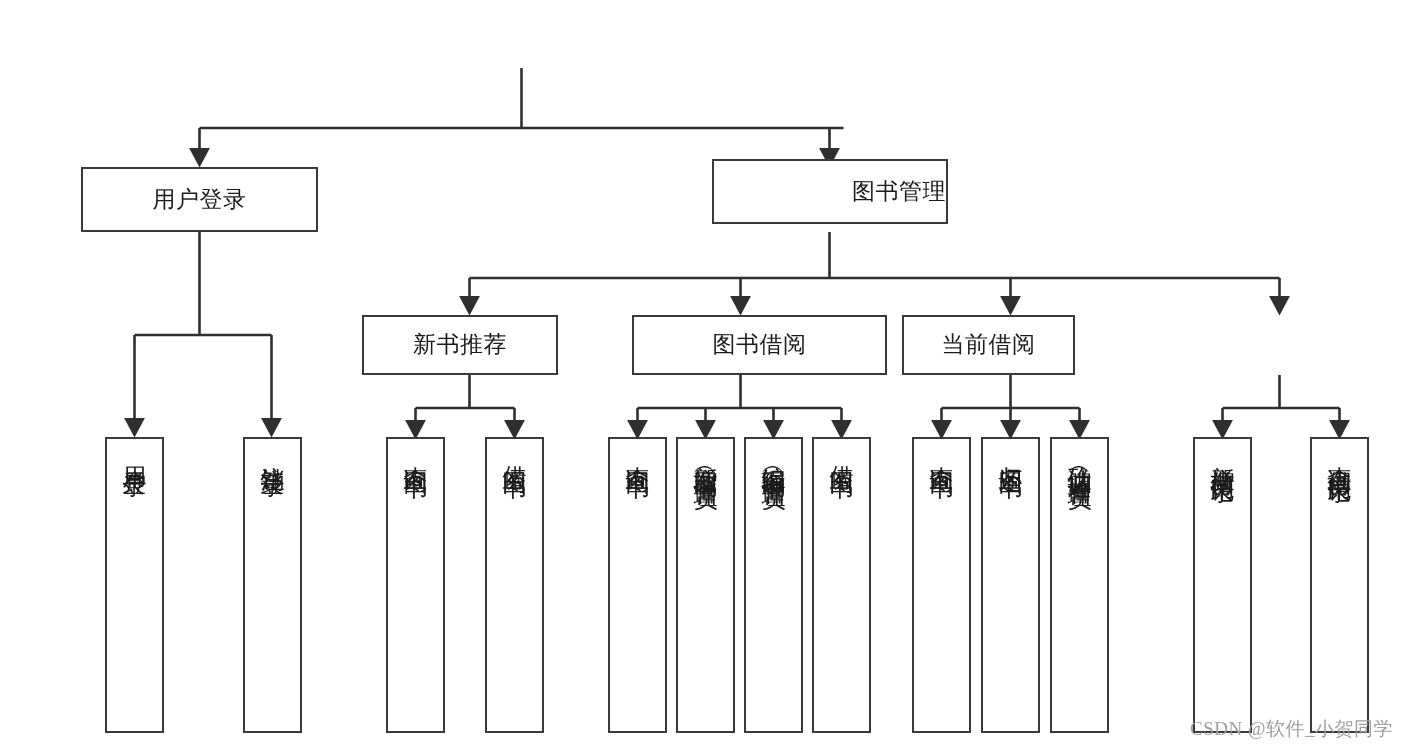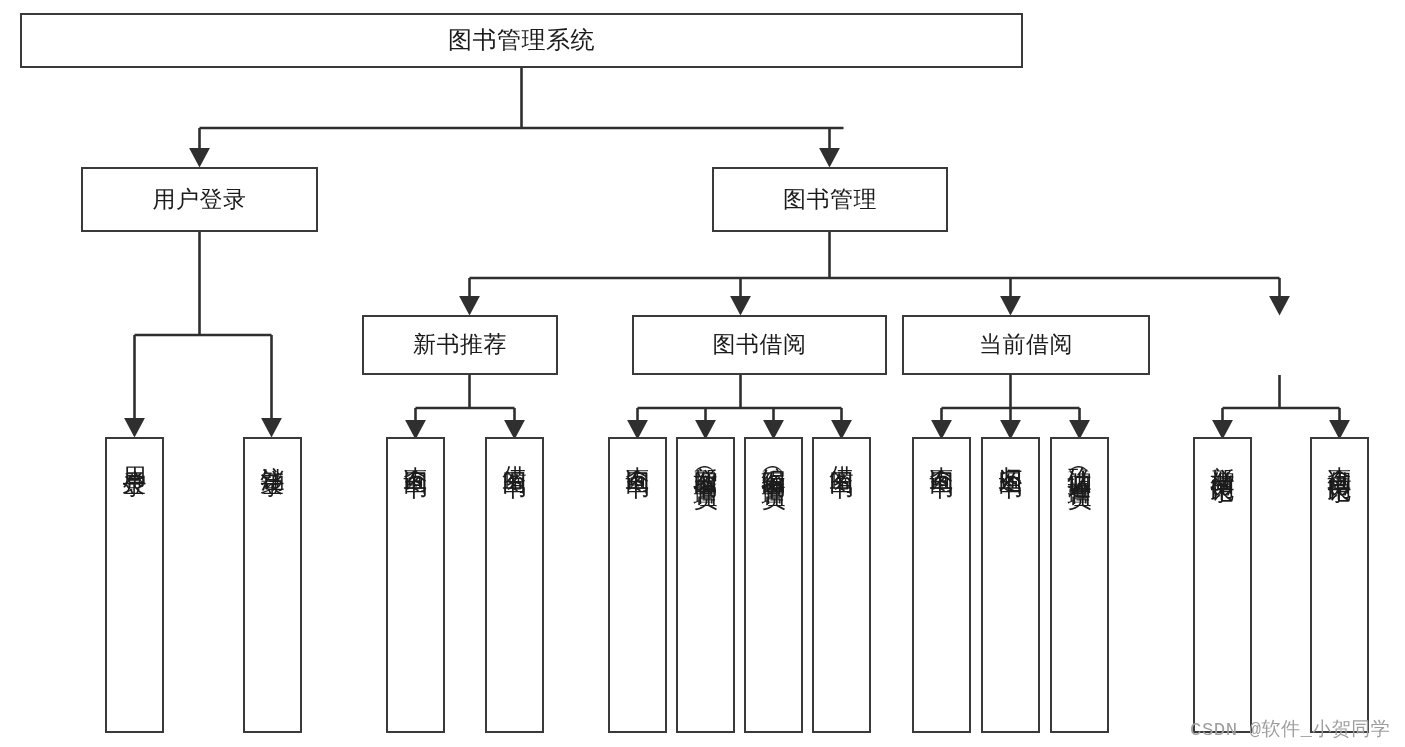"图书管理系统" div.node { html: <div> <span>图书管理系统</span> </div> -> none }
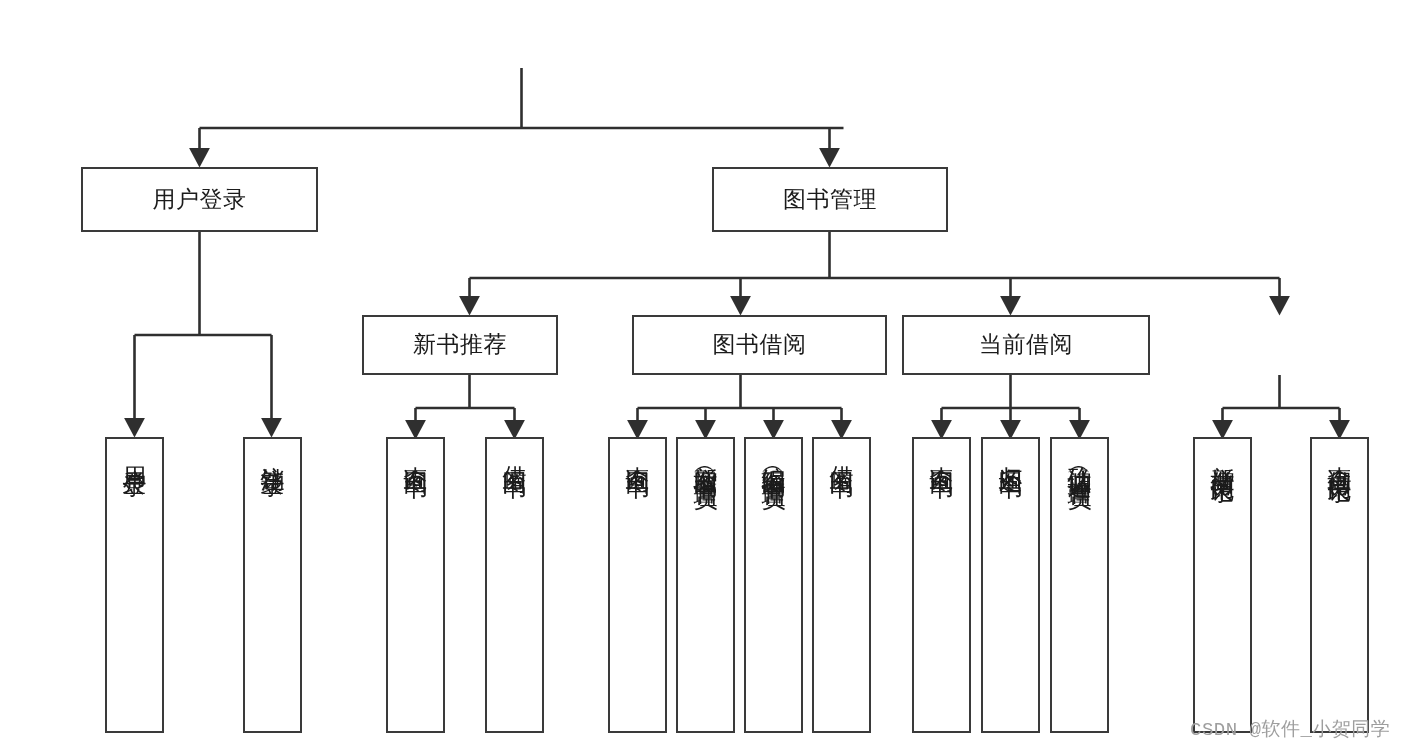"图书管理" div.node { justify-content: none -> flex-end; top: 167px -> 159px }
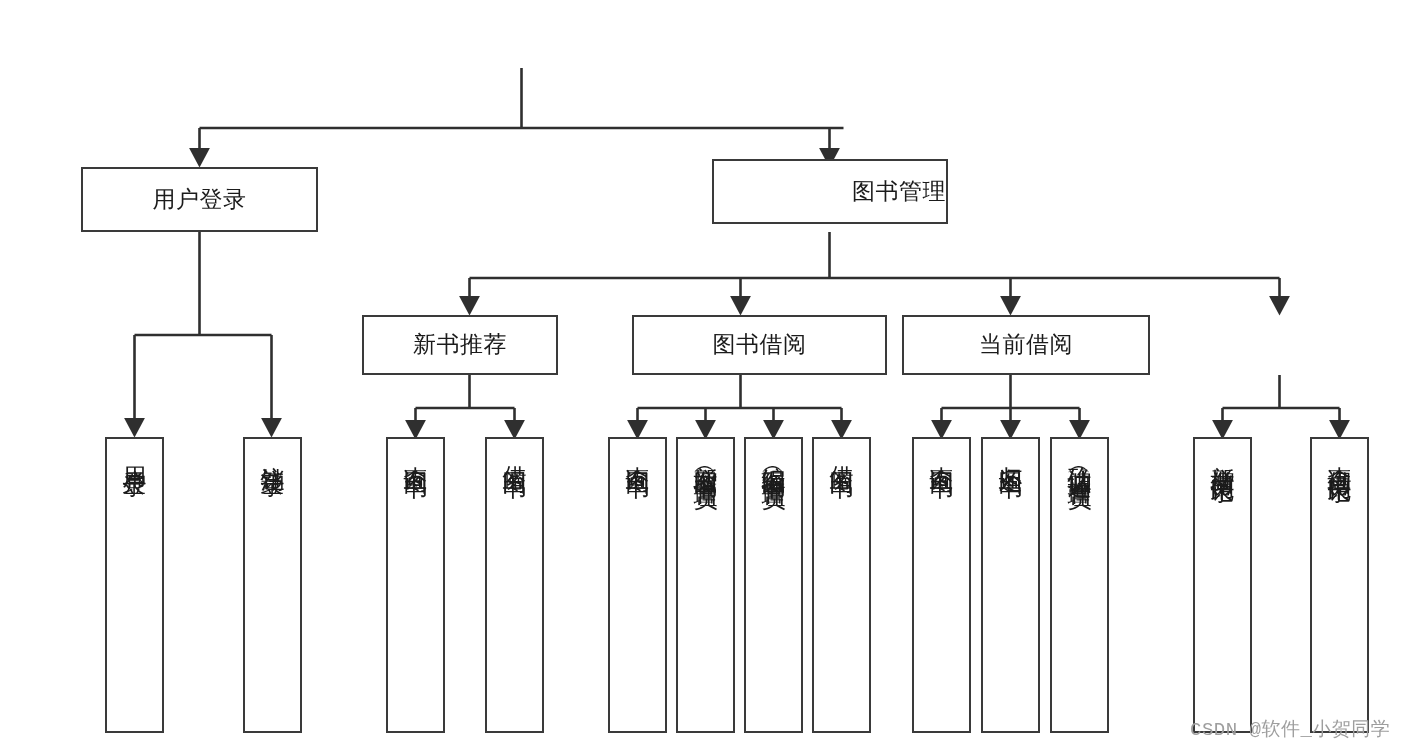"当前借阅" div.node { width: 248px -> 173px }
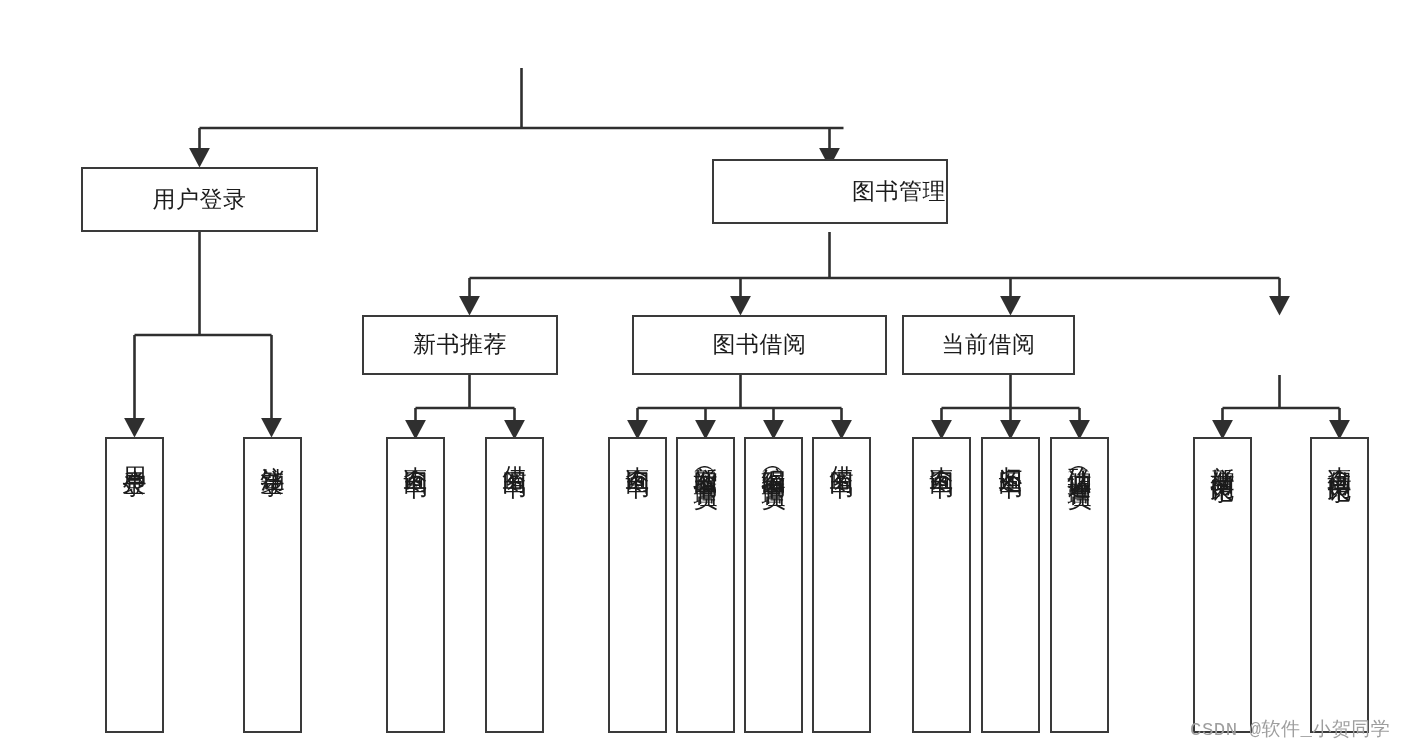"CSDN @软件_小贺同学" .watermark { font-family: Liberation Mono, monospace -> Liberation Serif, serif }
